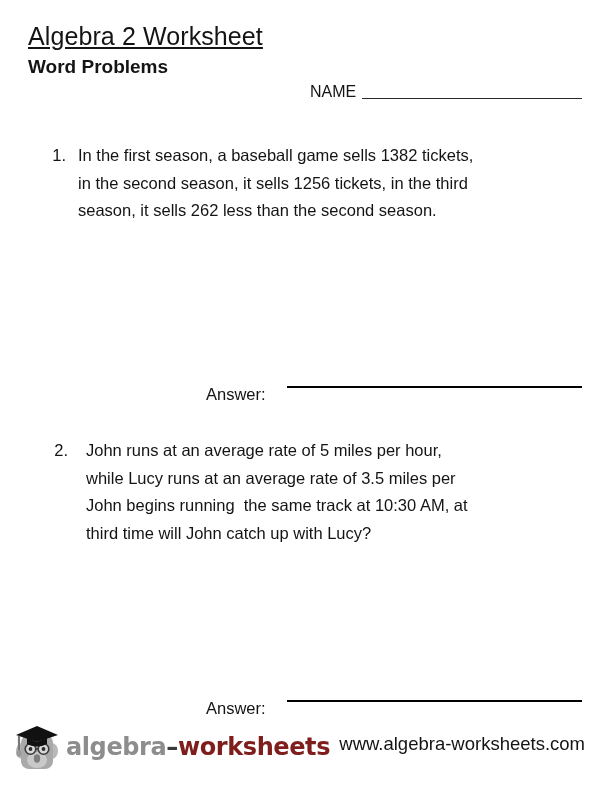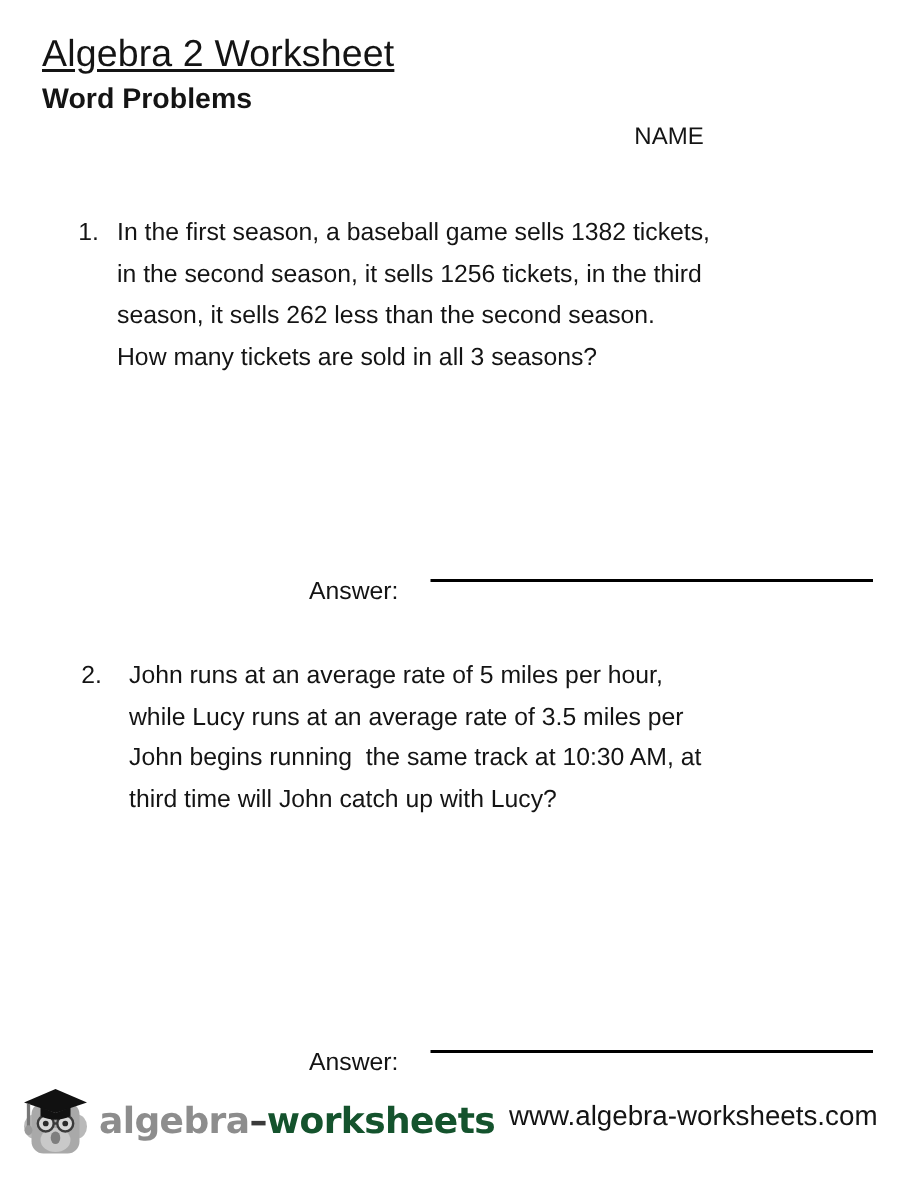"NAME" .name-row { align-items: center -> flex-end; flex-direction: column -> none }
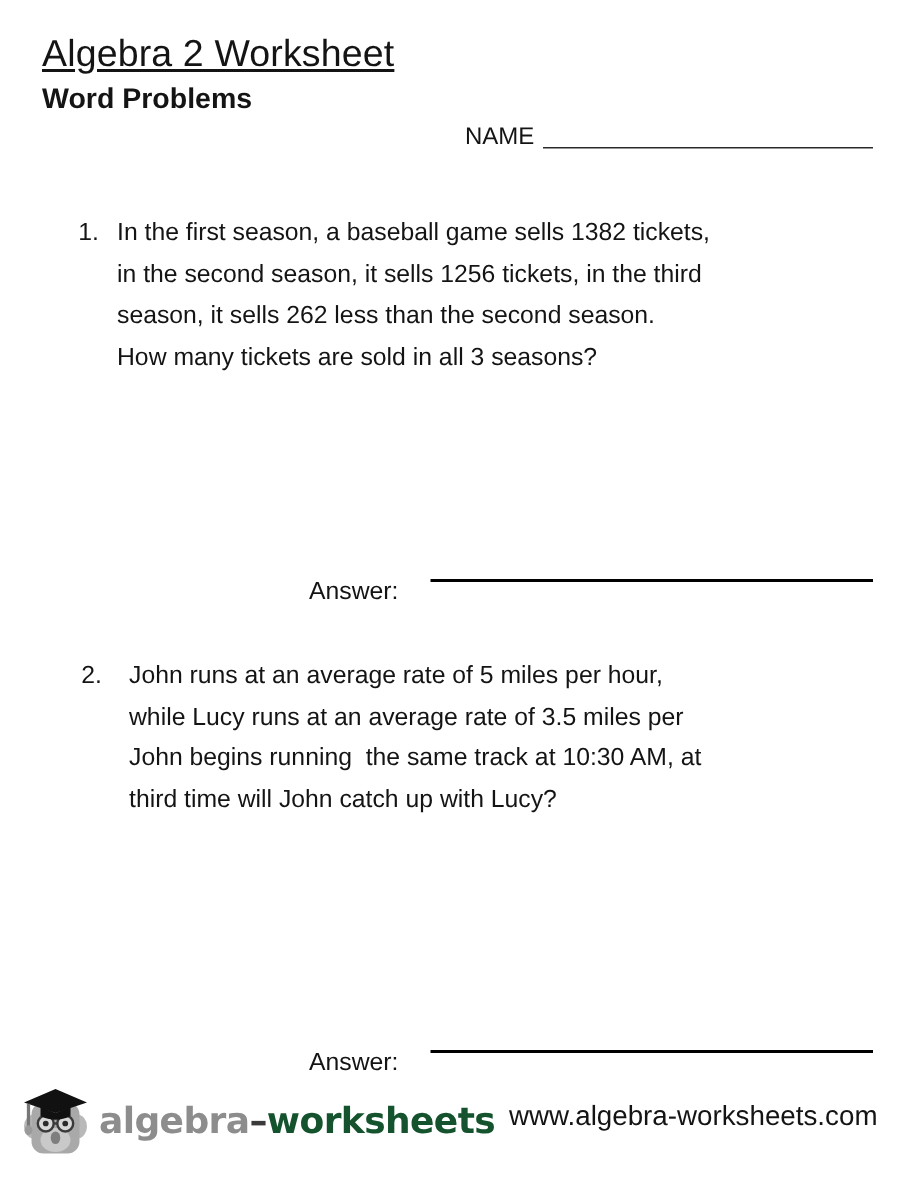"How many tickets are sold" span.ln { html: <span>How many tickets are sold in all 3 seasons?</span> -> none }
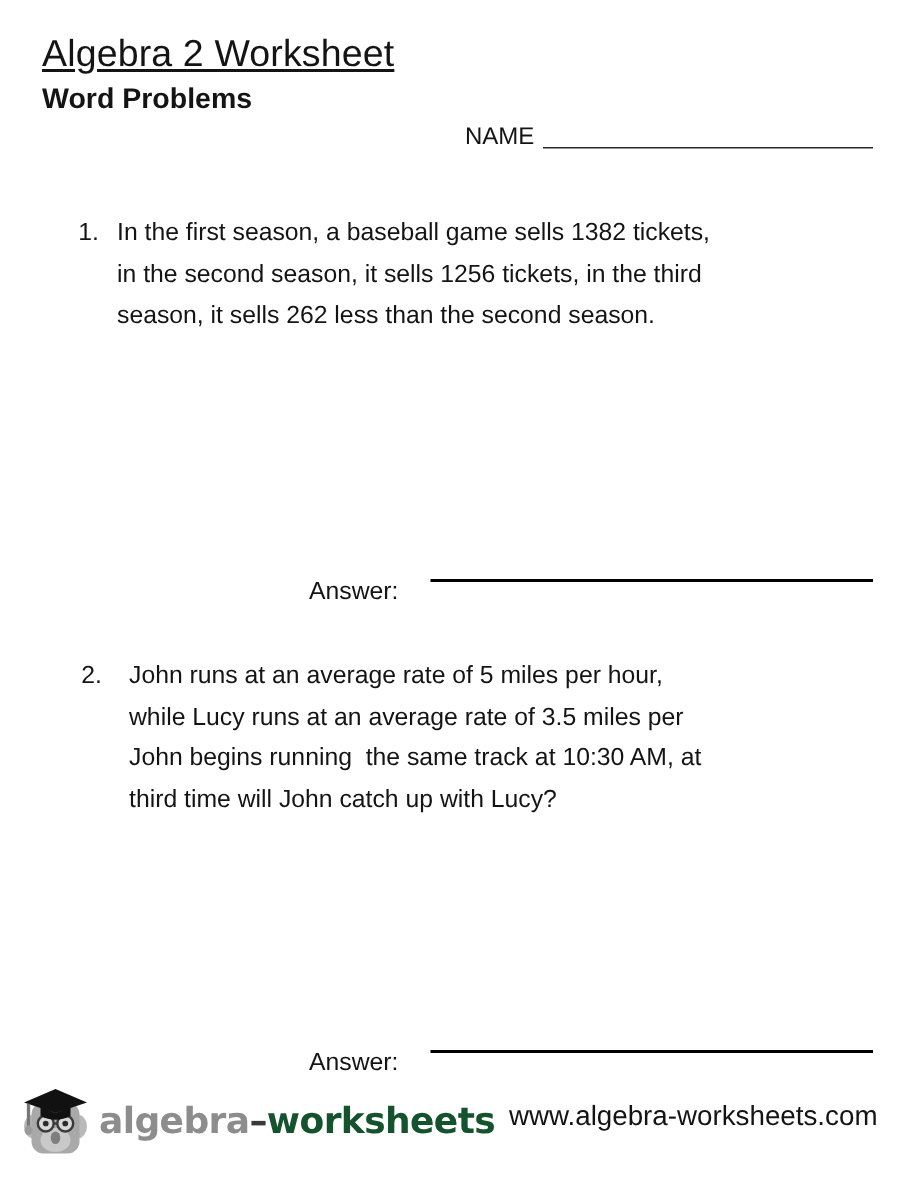"worksheets" .brand-text .w2 { color: #14532d -> #7f1d1d }
